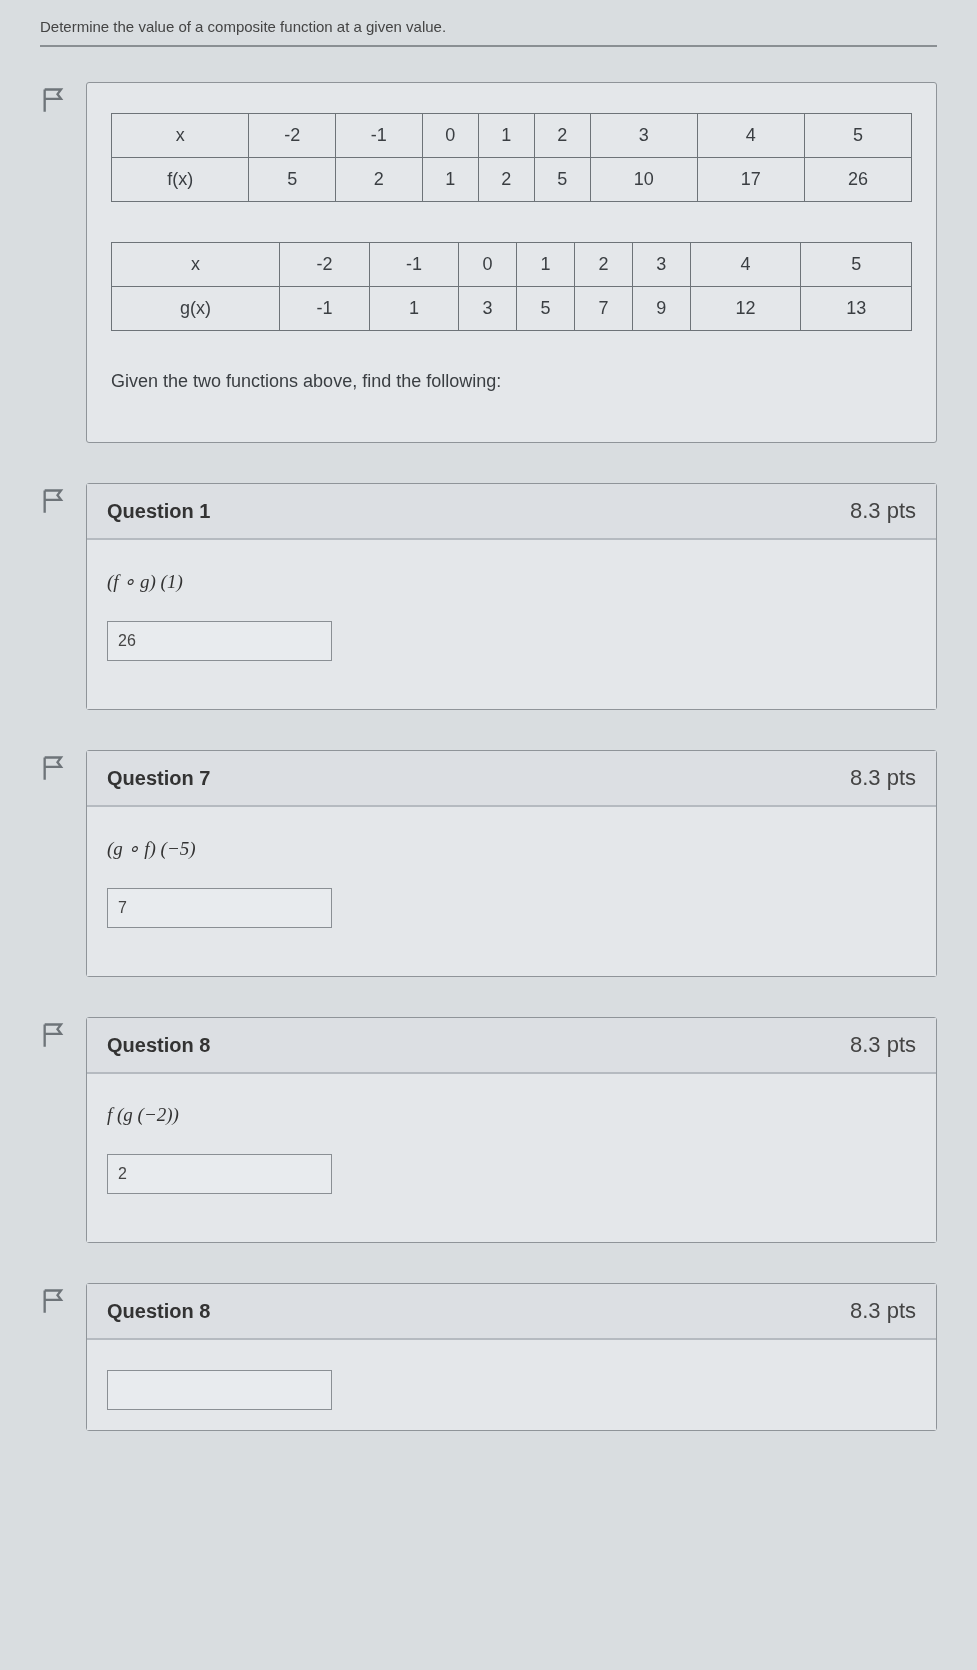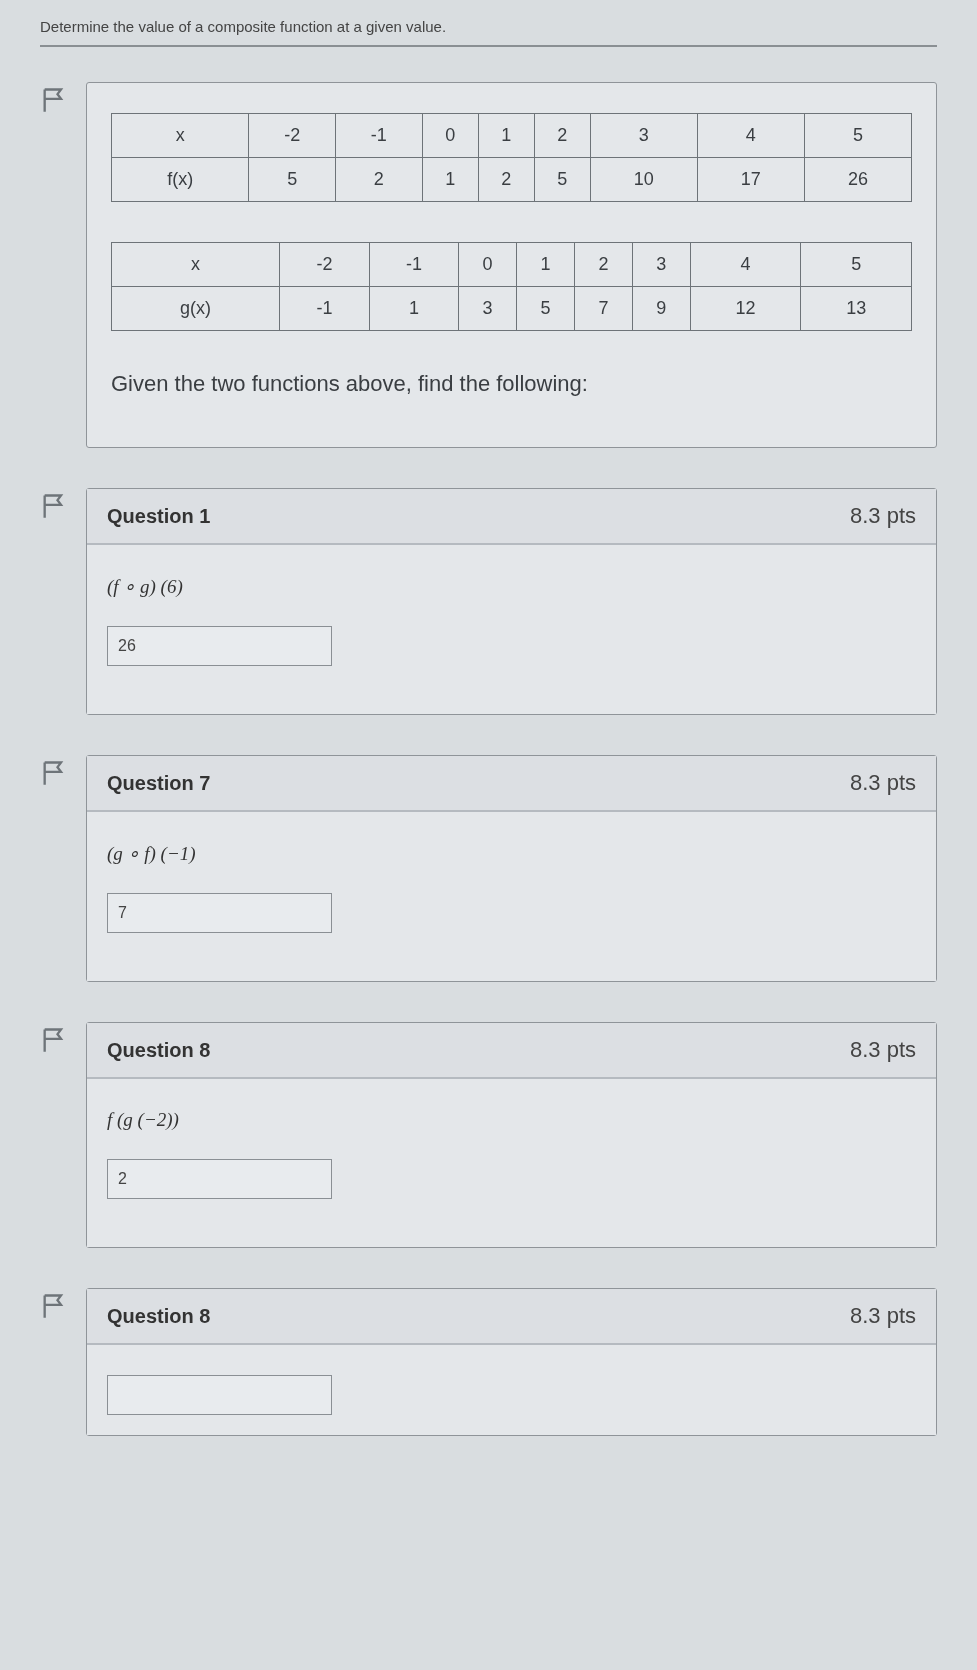"Given the two functions above," .instr-text { font-size: 22px -> 18px }
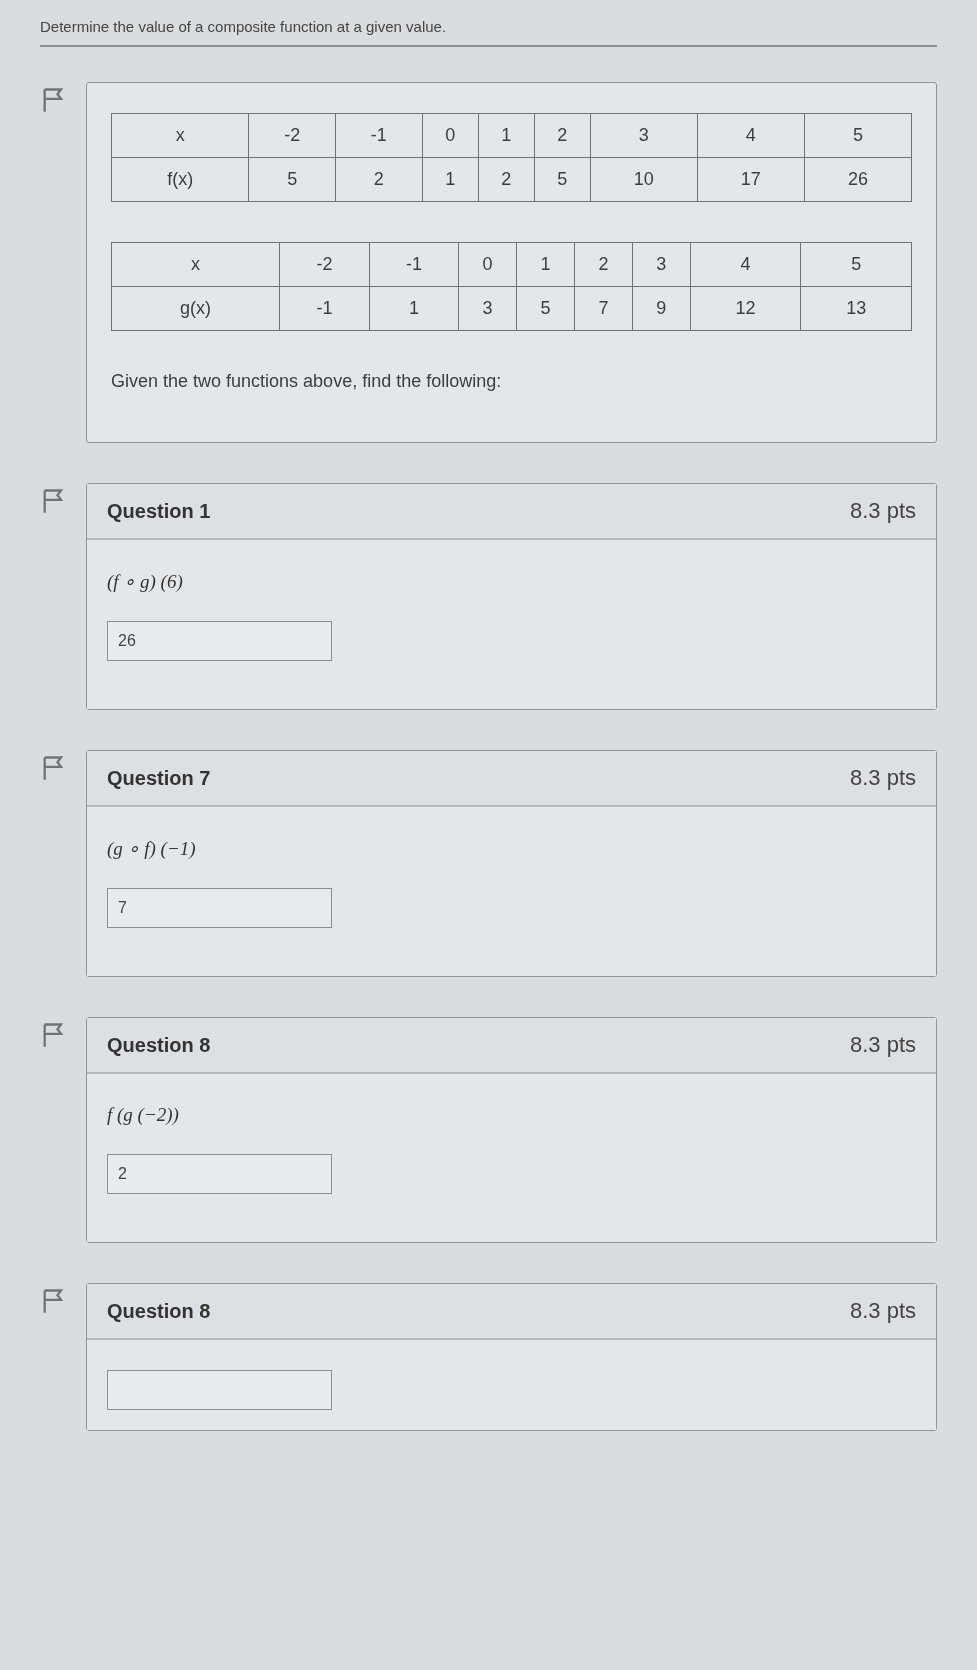"(f ∘ g) (6)" div.prompt { text: 6 -> 1 }
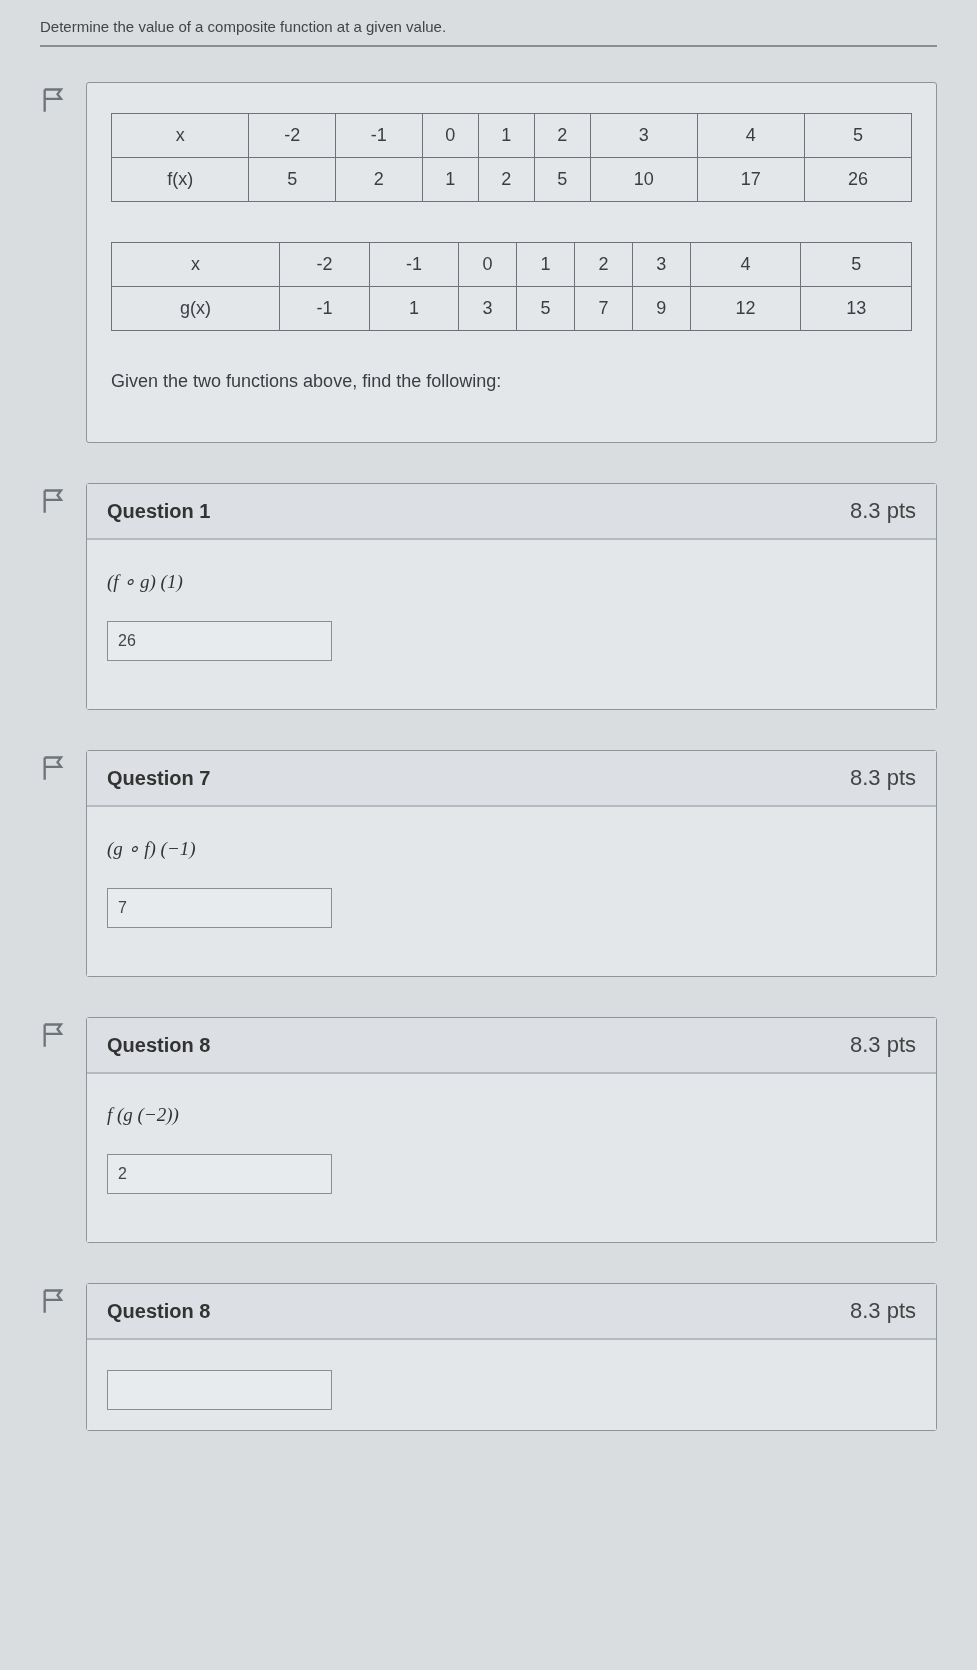"(g ∘ f) (−1)" div.prompt { text: 1 -> 5 }
